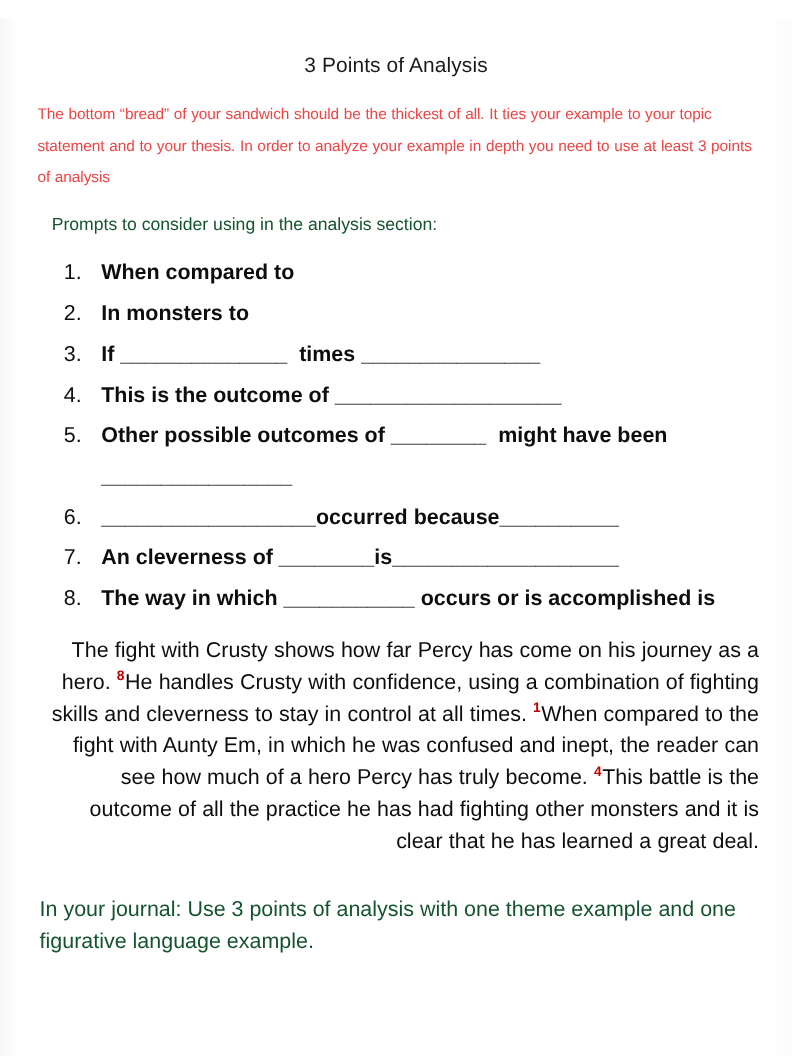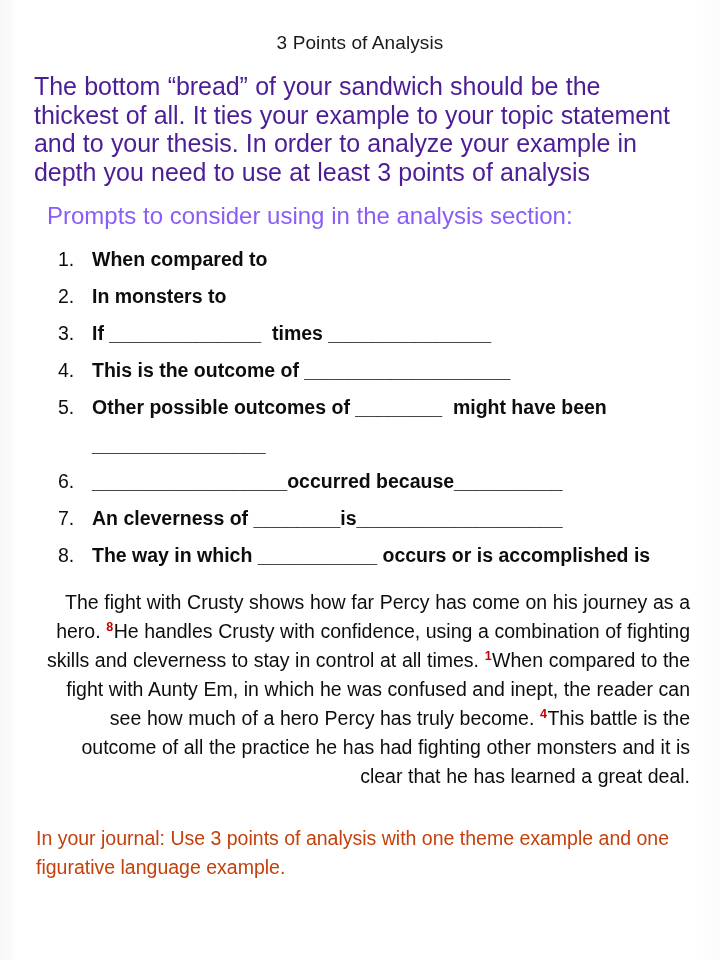"3 Points of Analysis" .slide { margin-top: none -> 17px }
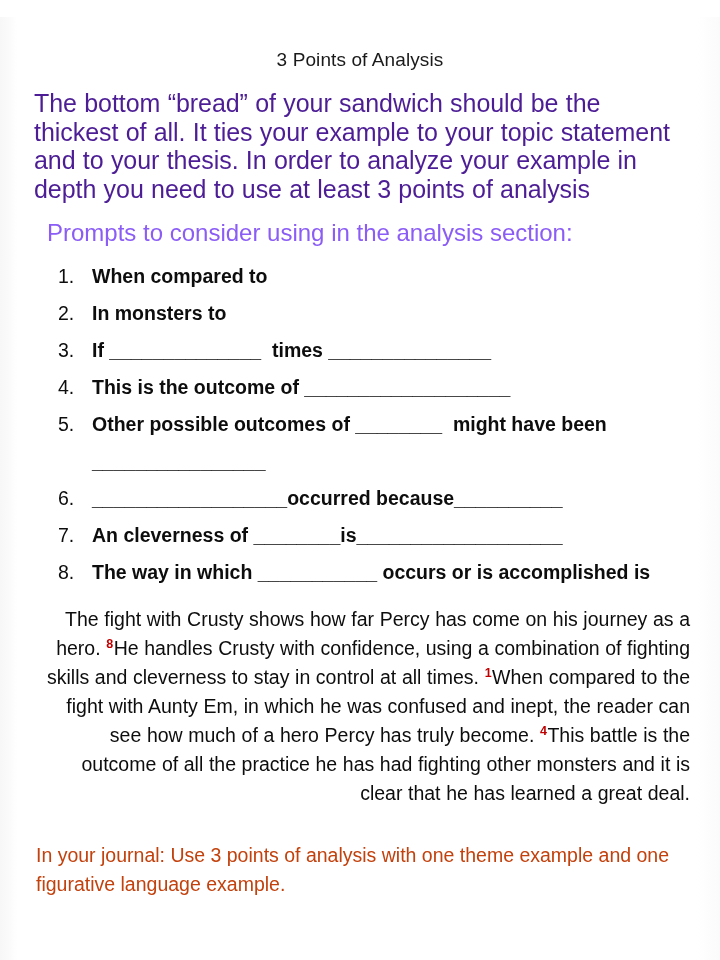"The bottom “bread” of your" .intro-para { color: #4c1d95 -> #ef4444; font-size: 25px -> 14px }
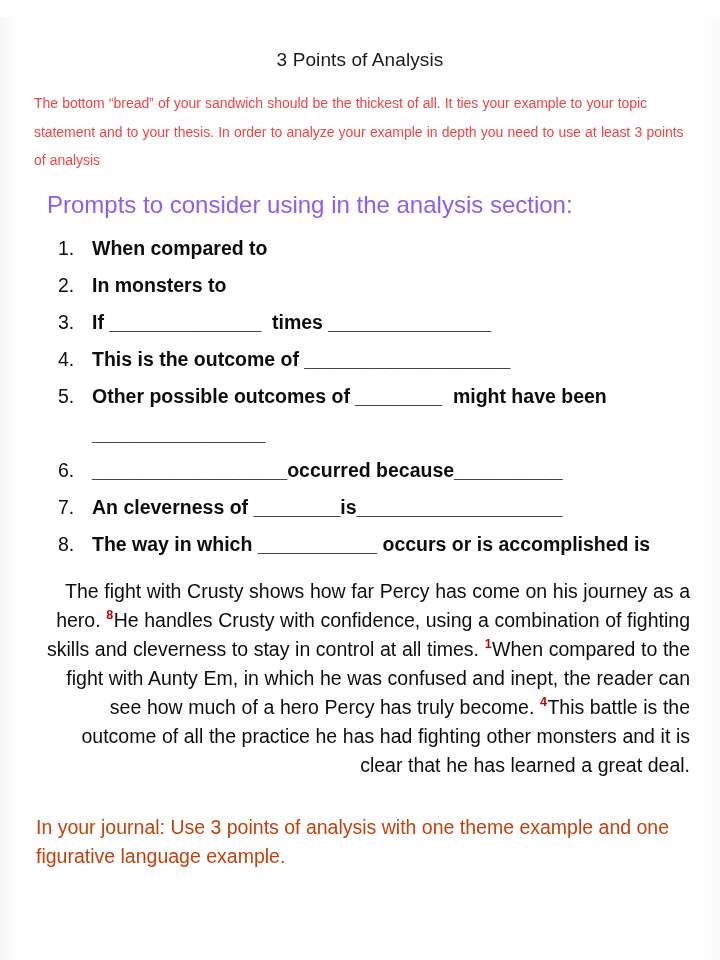"Prompts to consider using in" .prompts-head { color: #8b5cf6 -> #14532d; font-size: 24px -> 16px }
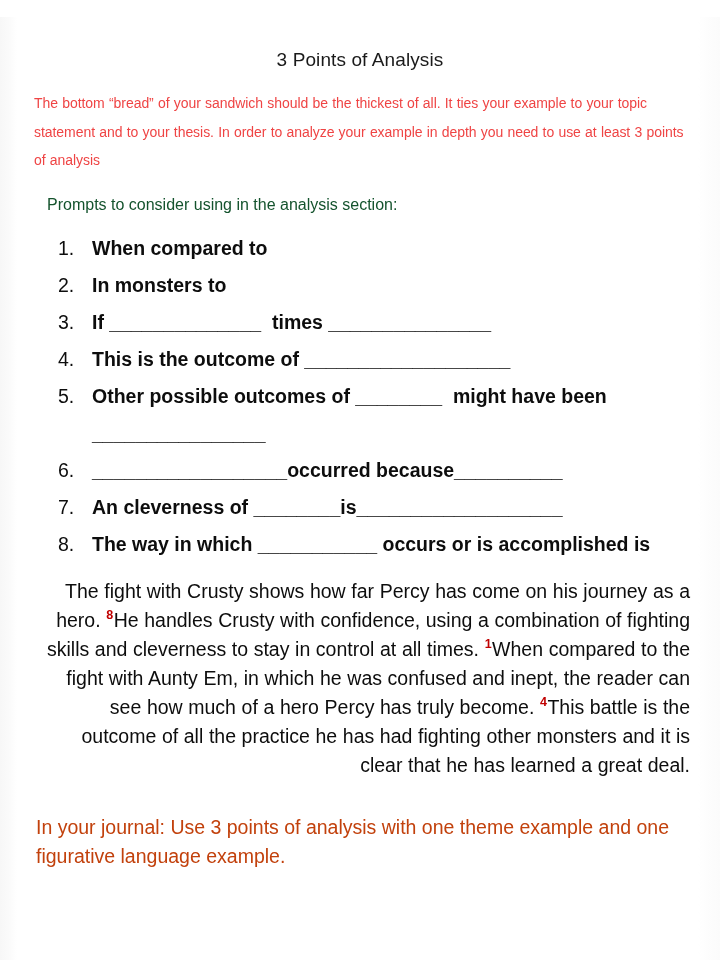"In your journal: Use 3" .journal-para { color: #c2410c -> #14532d }
